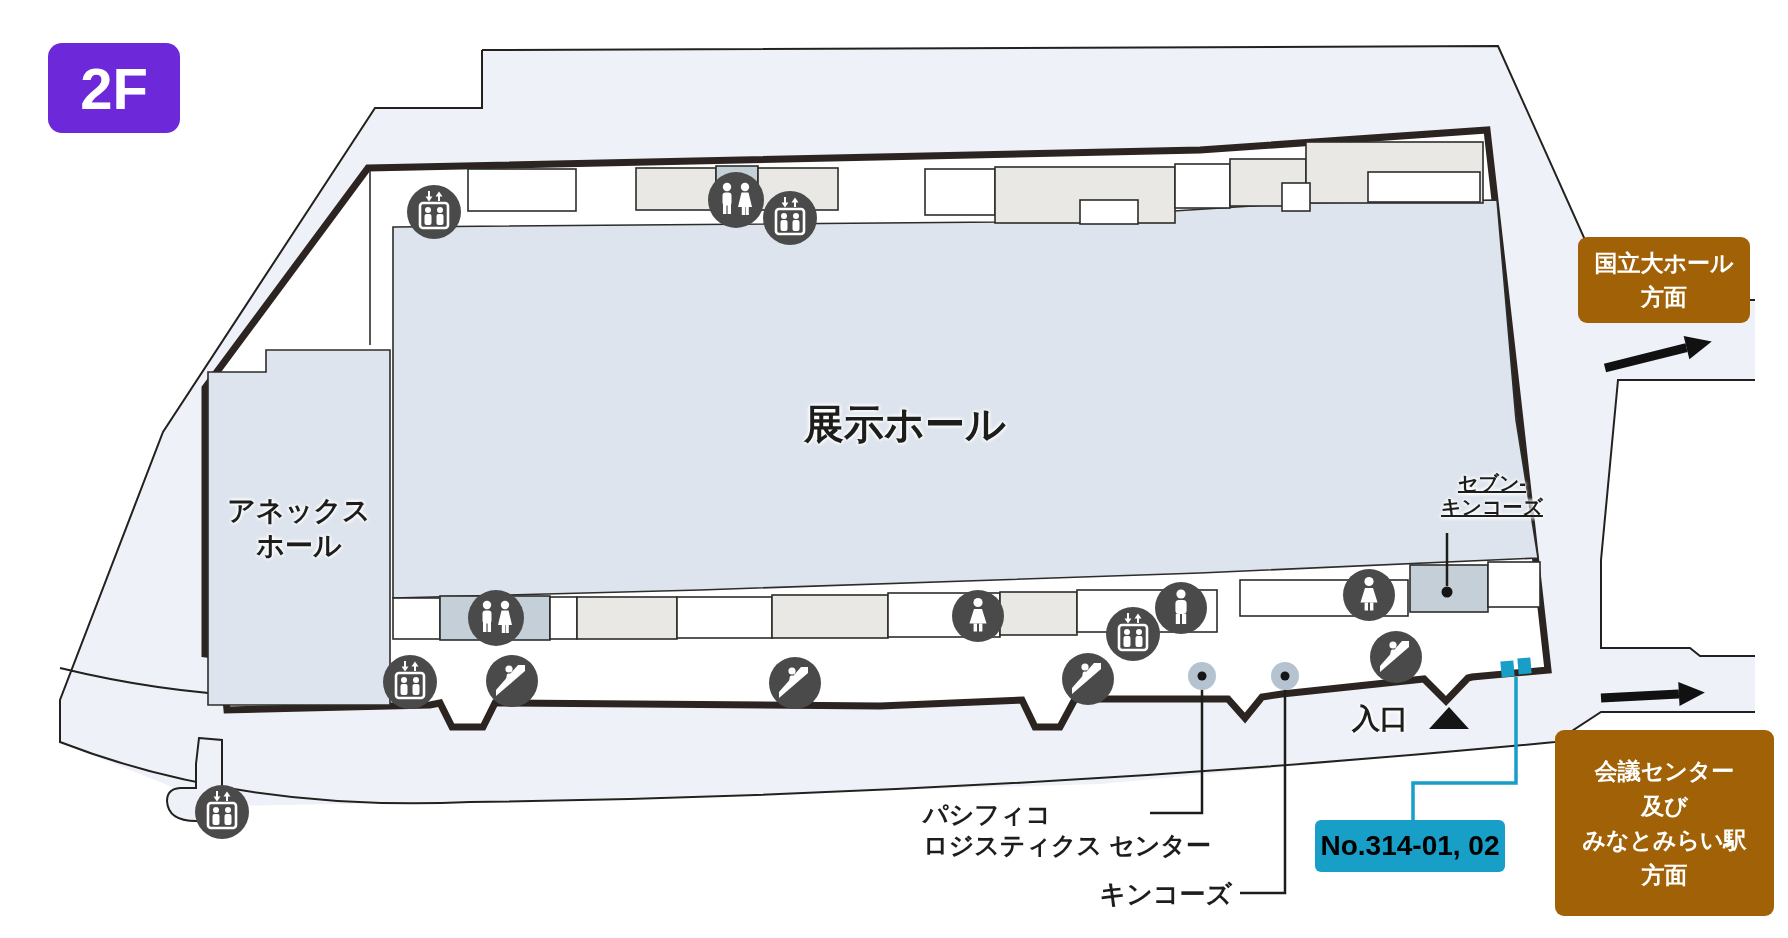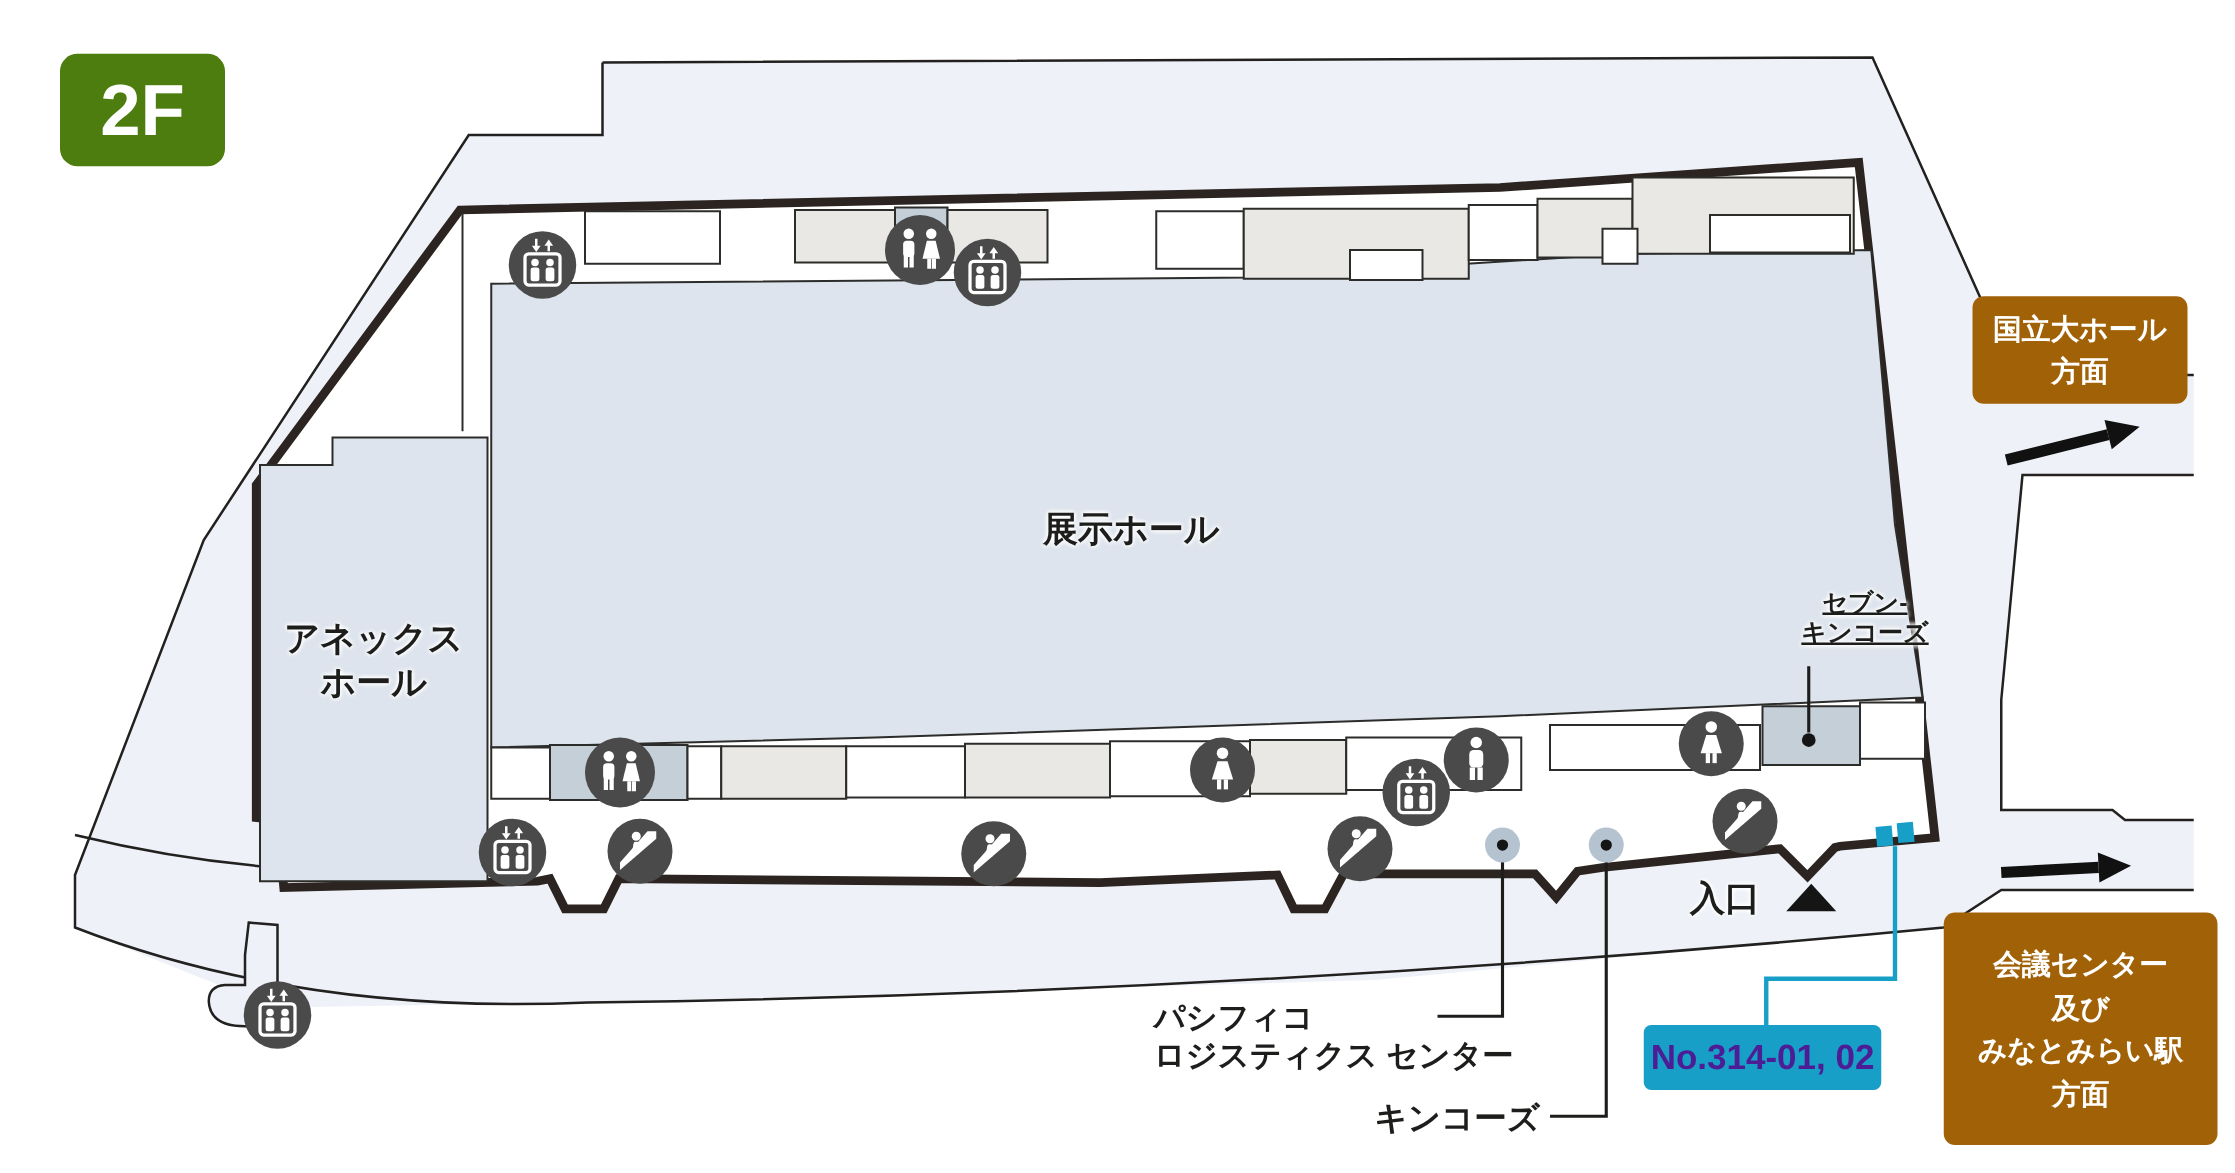"2F" .floor-badge { background: #4d7c0f -> #6d28d9 }
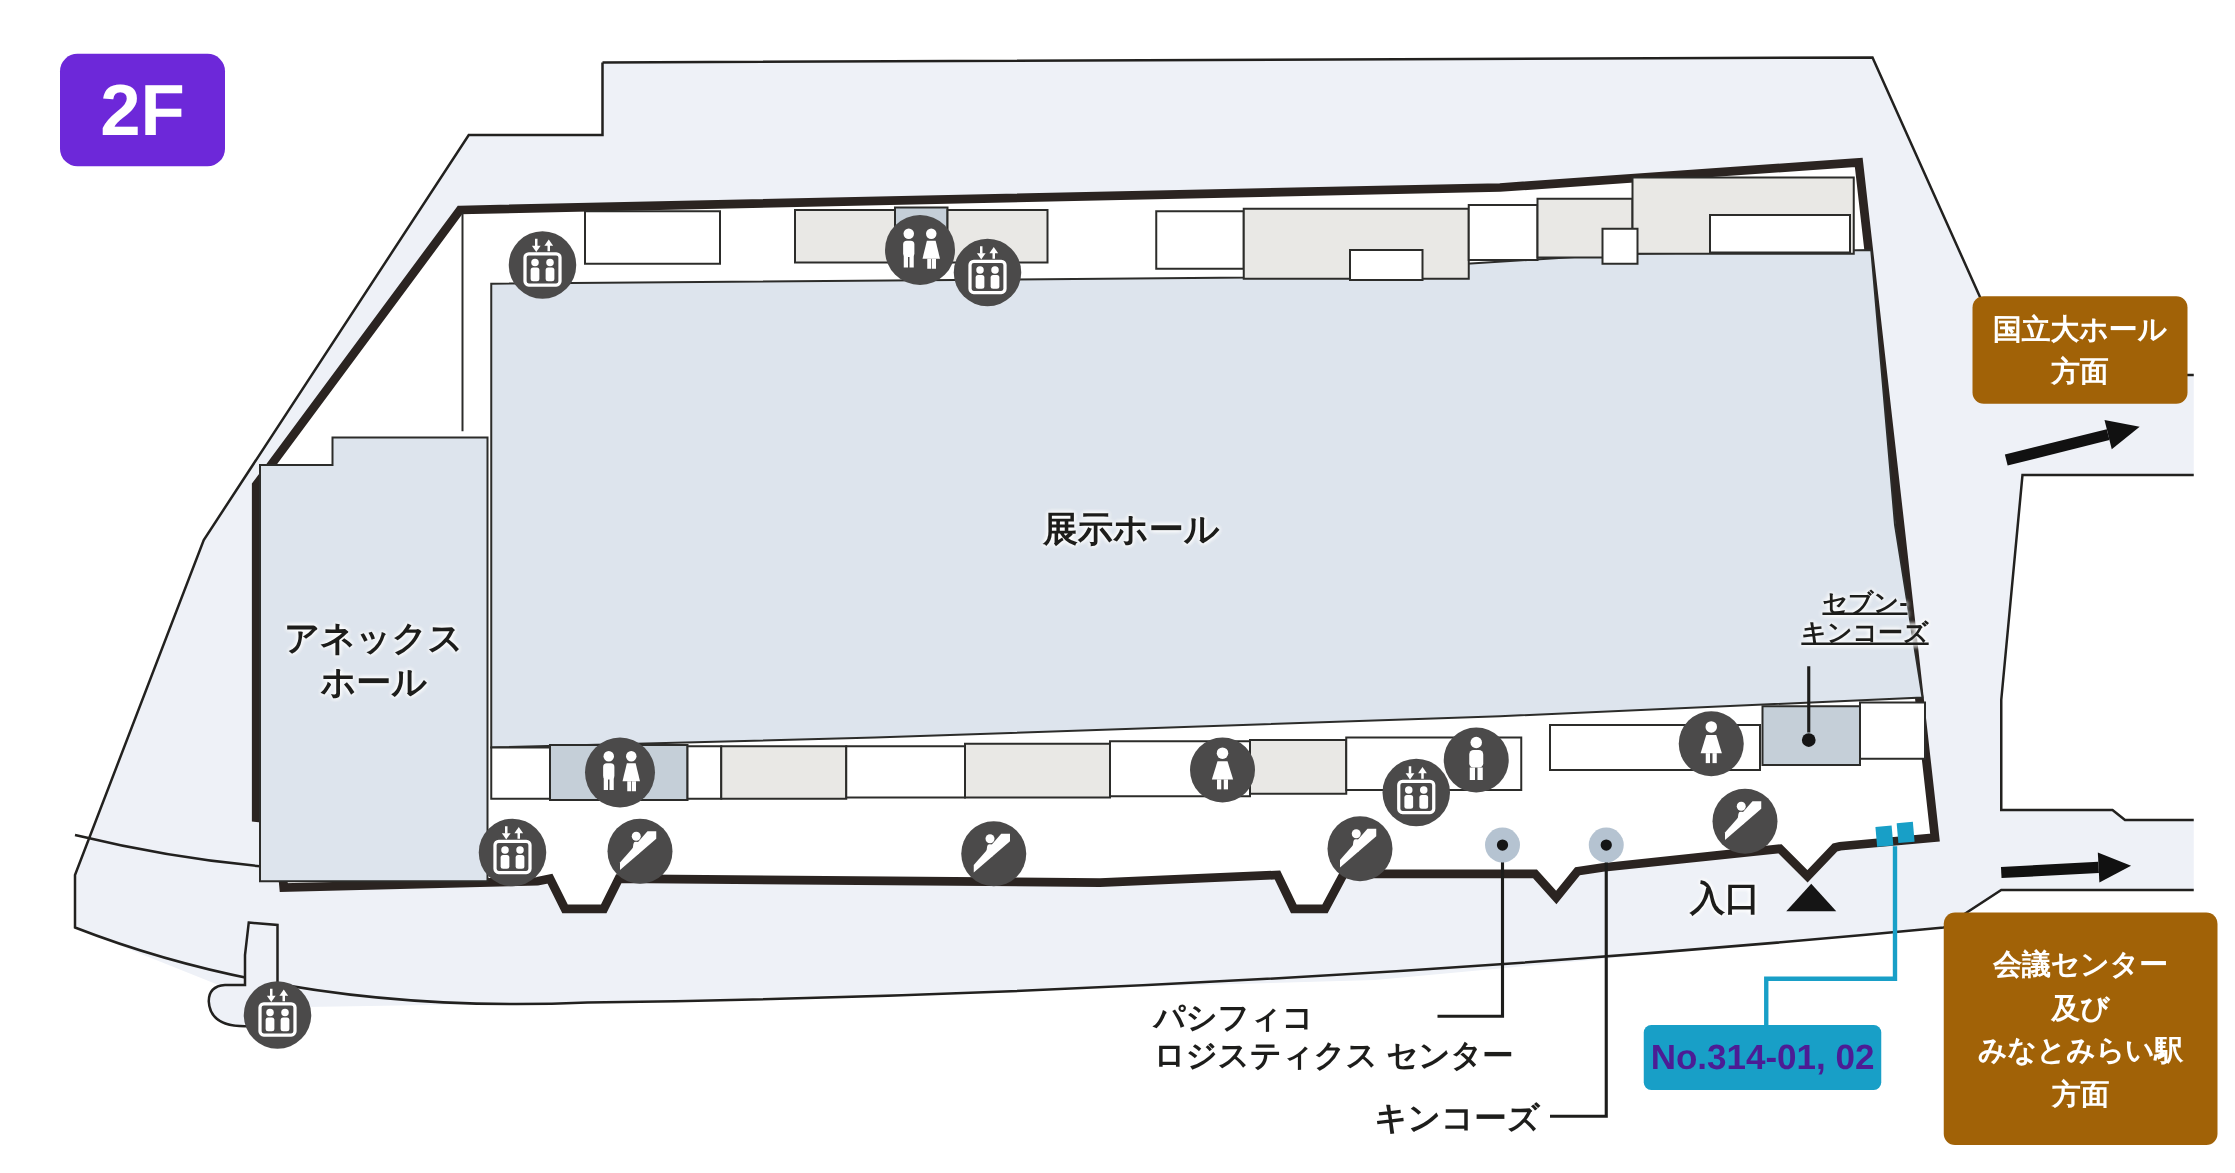"展示ホール" .hall-label { font-size: 28px -> 40px }
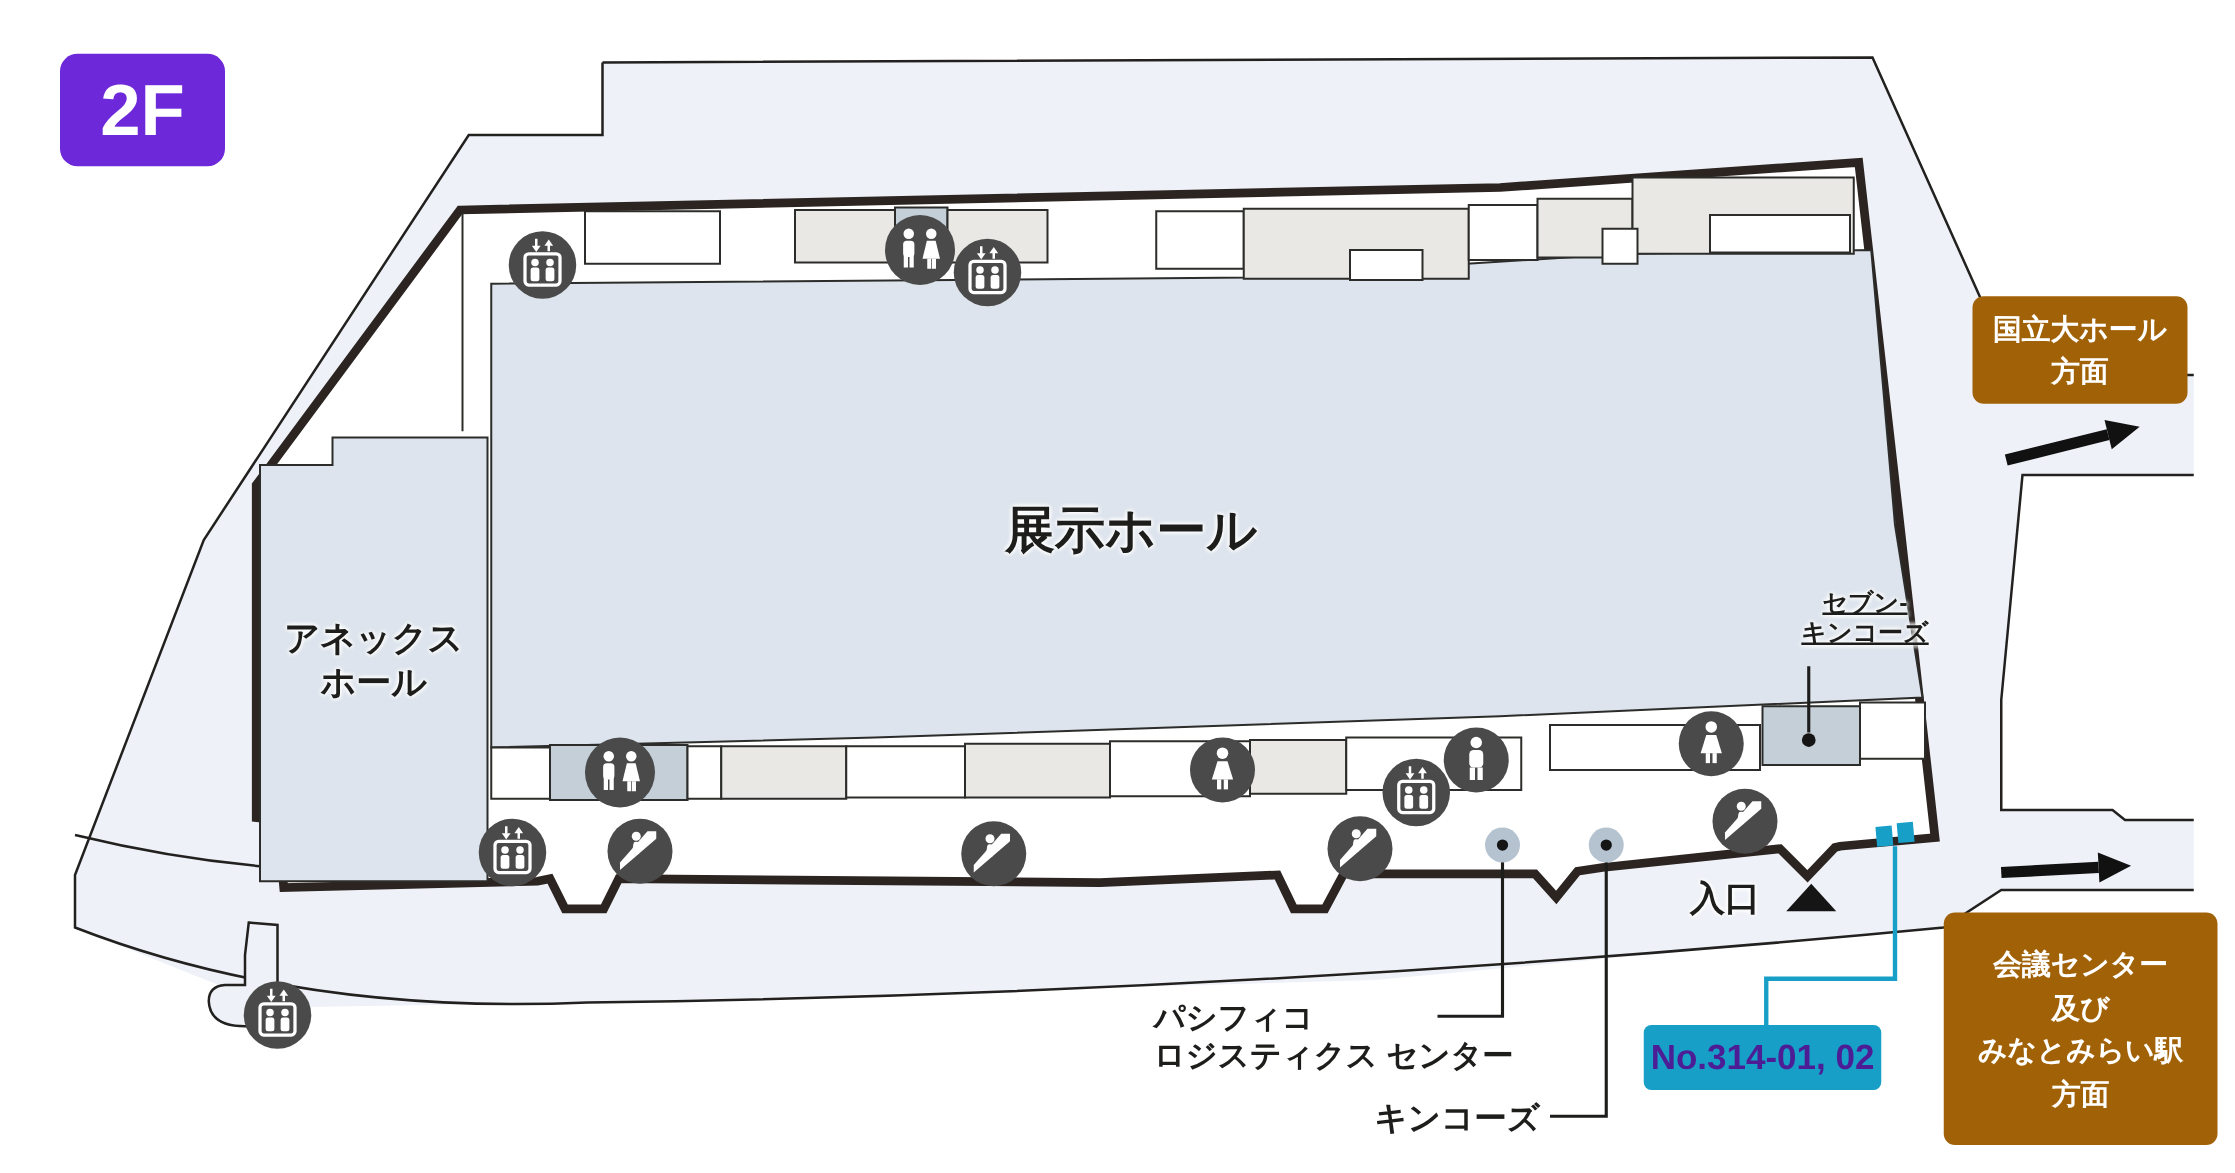"No.314-01, 02" .boothbox { color: #4c1d95 -> #000000 }
